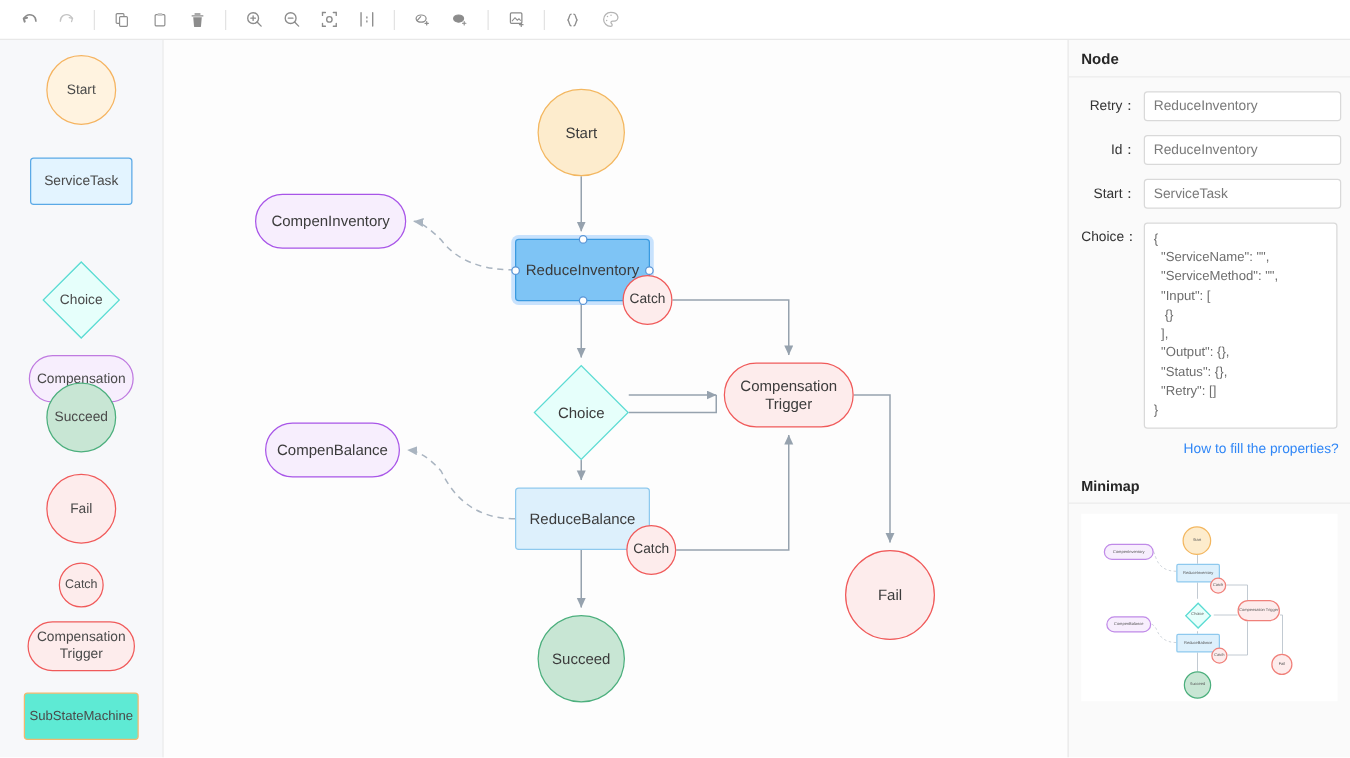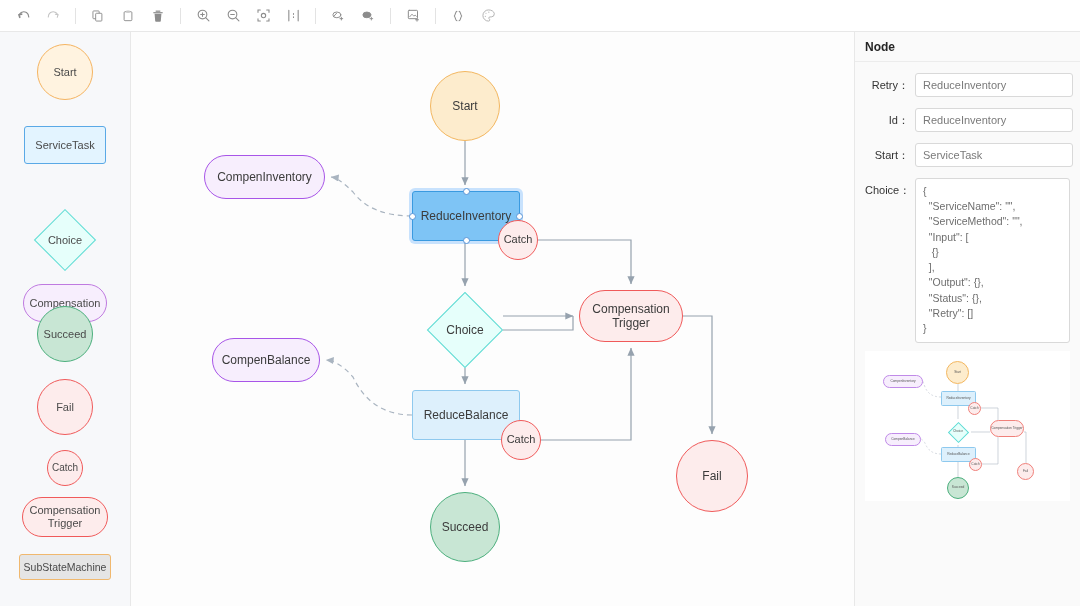"How to fill the properties?" a.help-link { html: none -> <a>How to fill the properties?</a> }
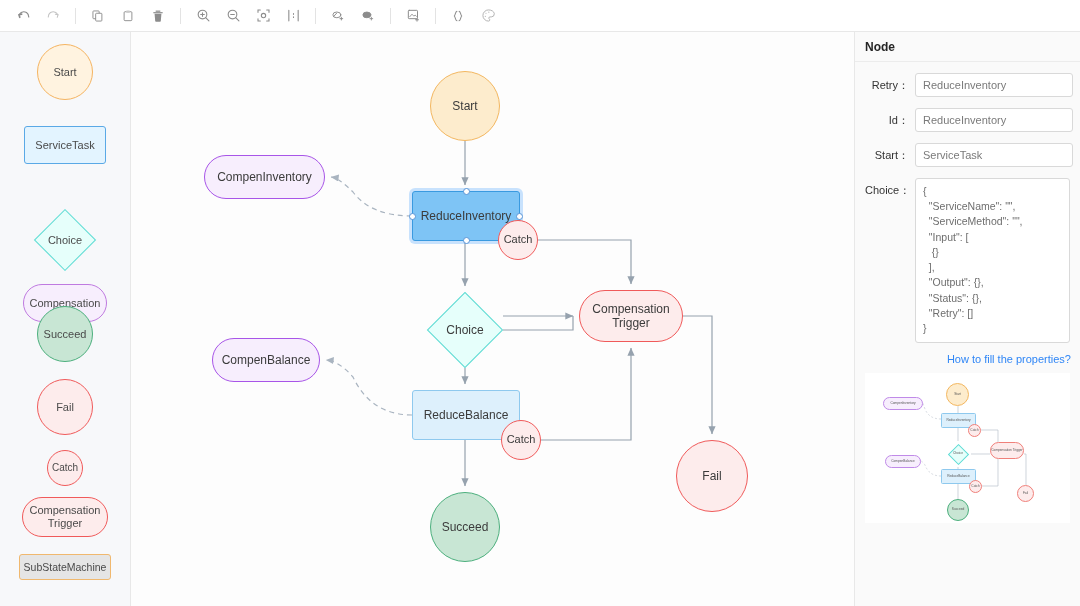"Minimap" div.mm-header { html: none -> <div>Minimap</div> }
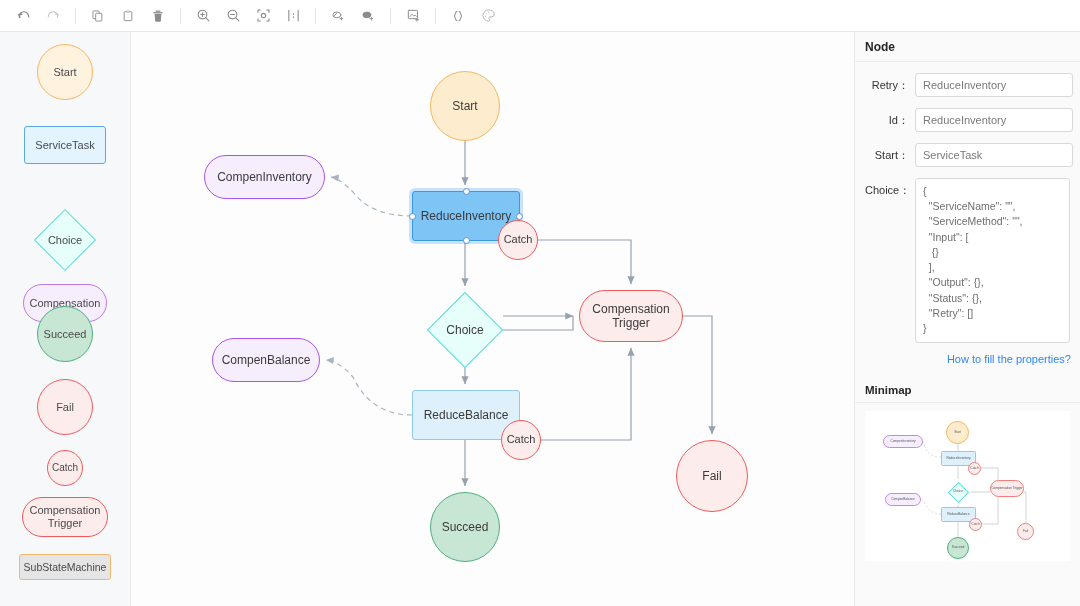"SubStateMachine" div.pal-item { background: #e5e5e5 -> #5eead4; height: 26px -> 38px }
